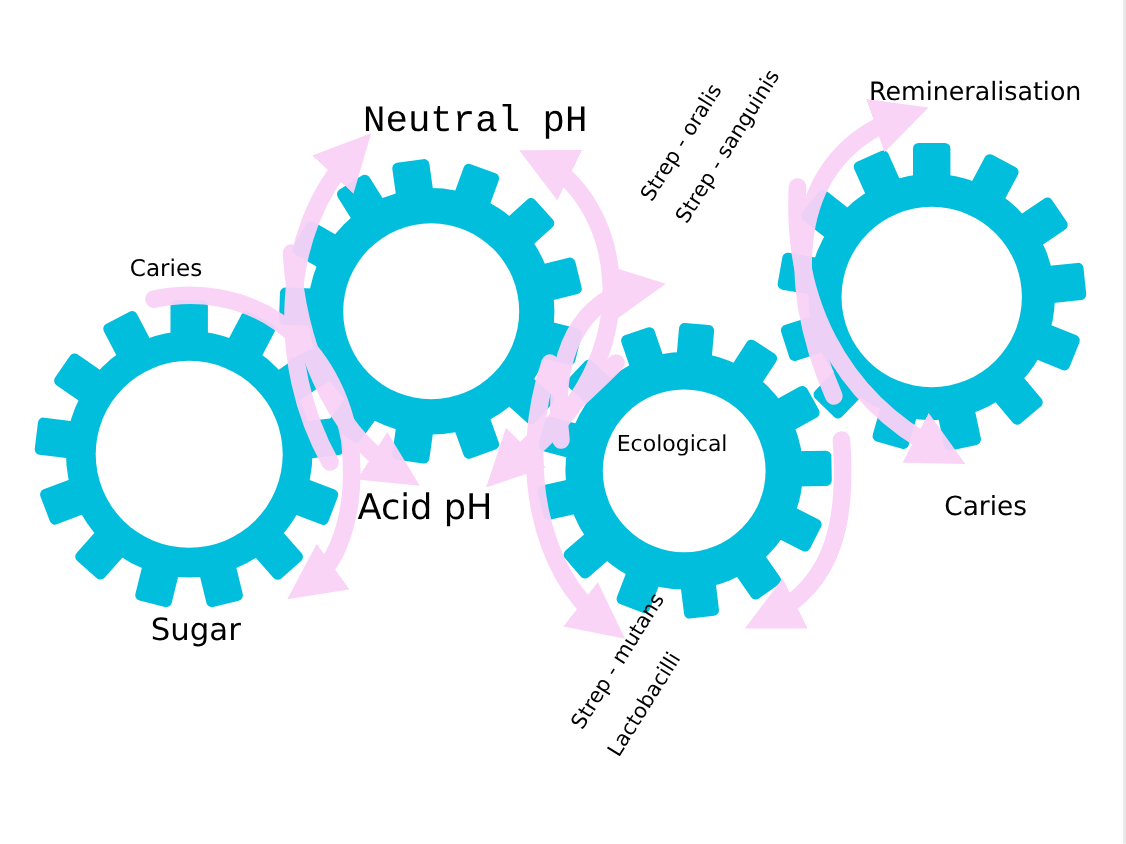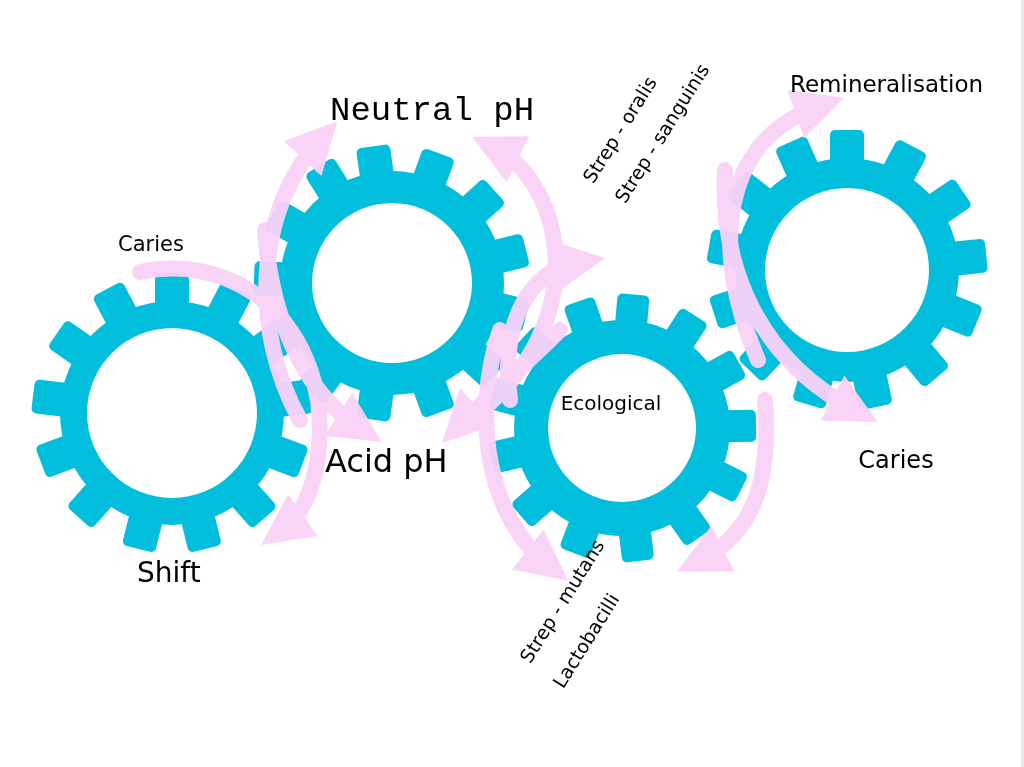"Shift" div.lbl { text: Shift -> Sugar }
